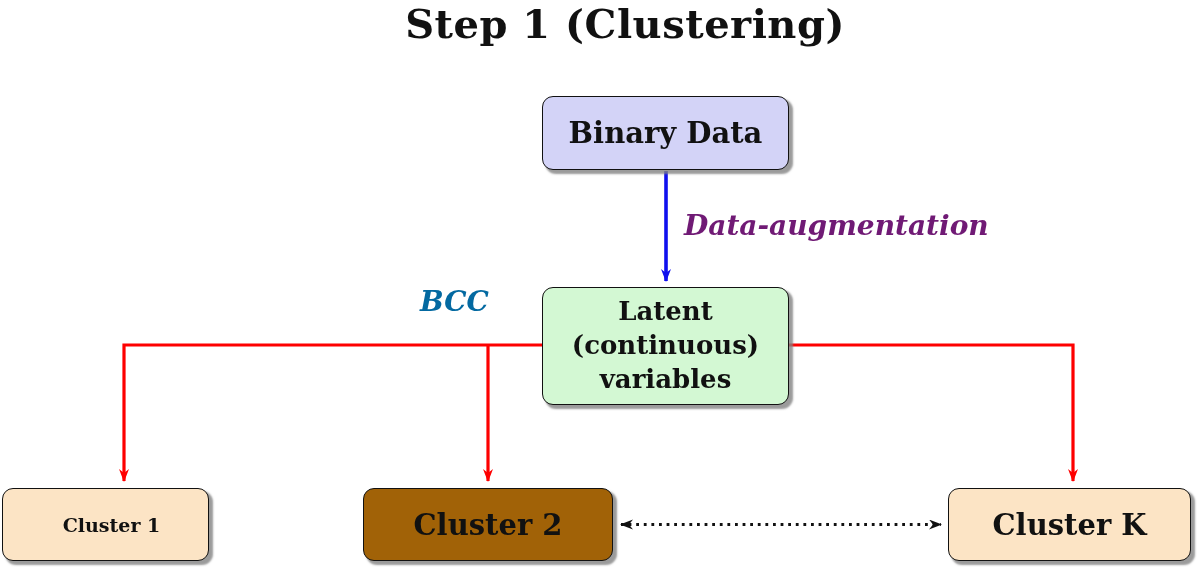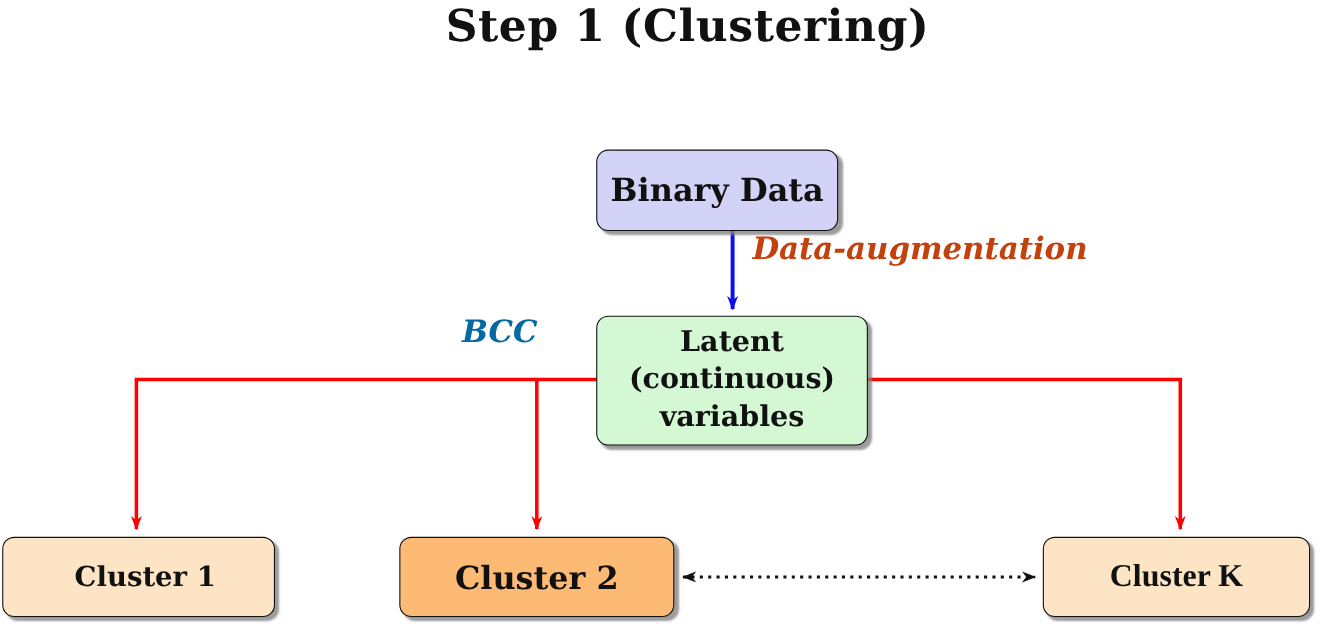"Binary Data" .node-binary { margin-top: 40px -> none; width: 220px -> 247px }
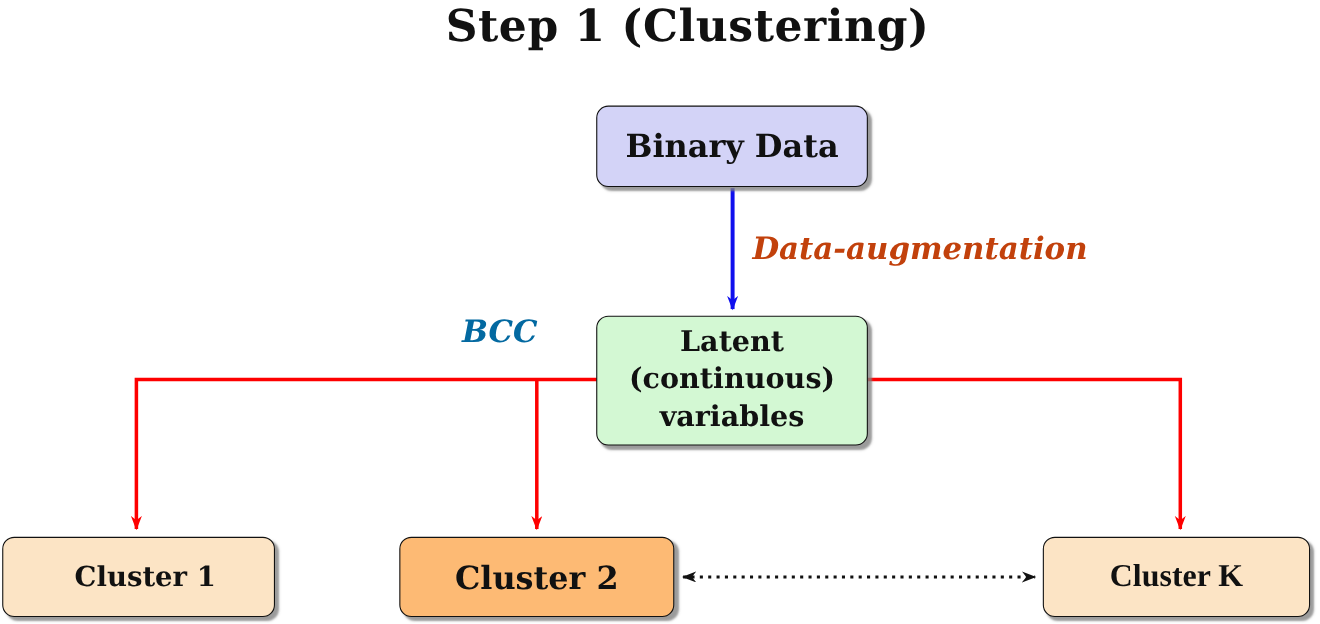"Data-augmentation" div.edge-label { color: #c2410c -> #701a75 }
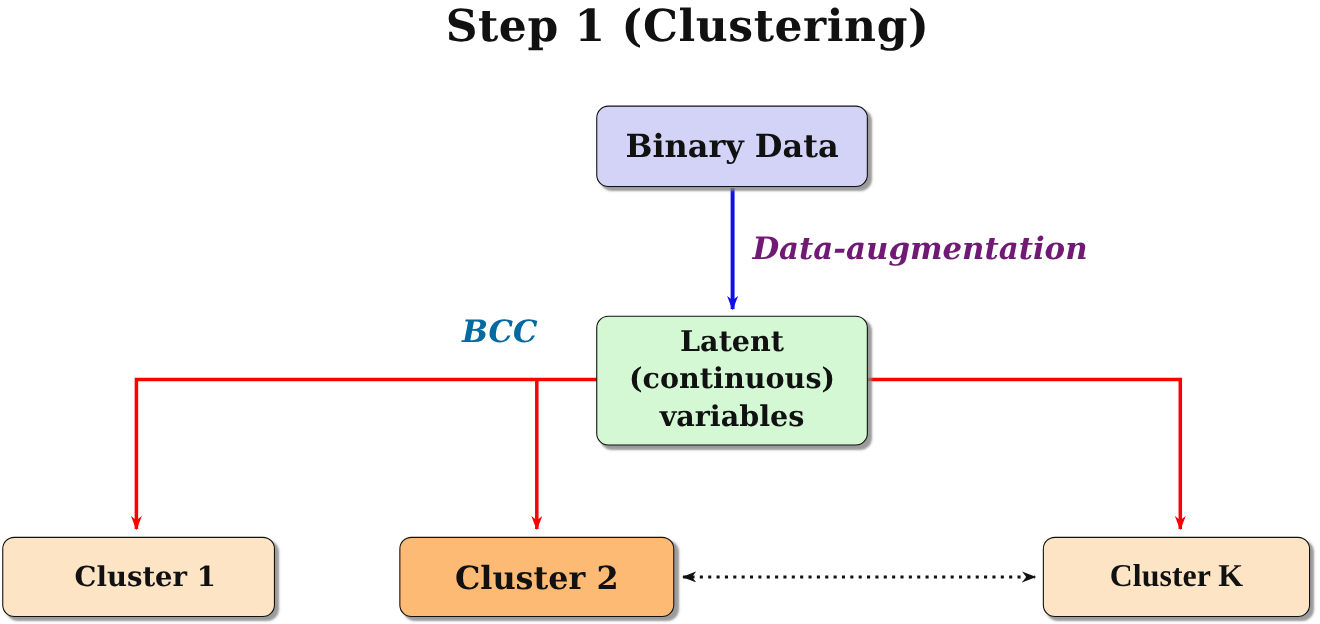"Cluster 1" .node-cluster1 { font-size: 25px -> 19px; width: 248px -> 207px }
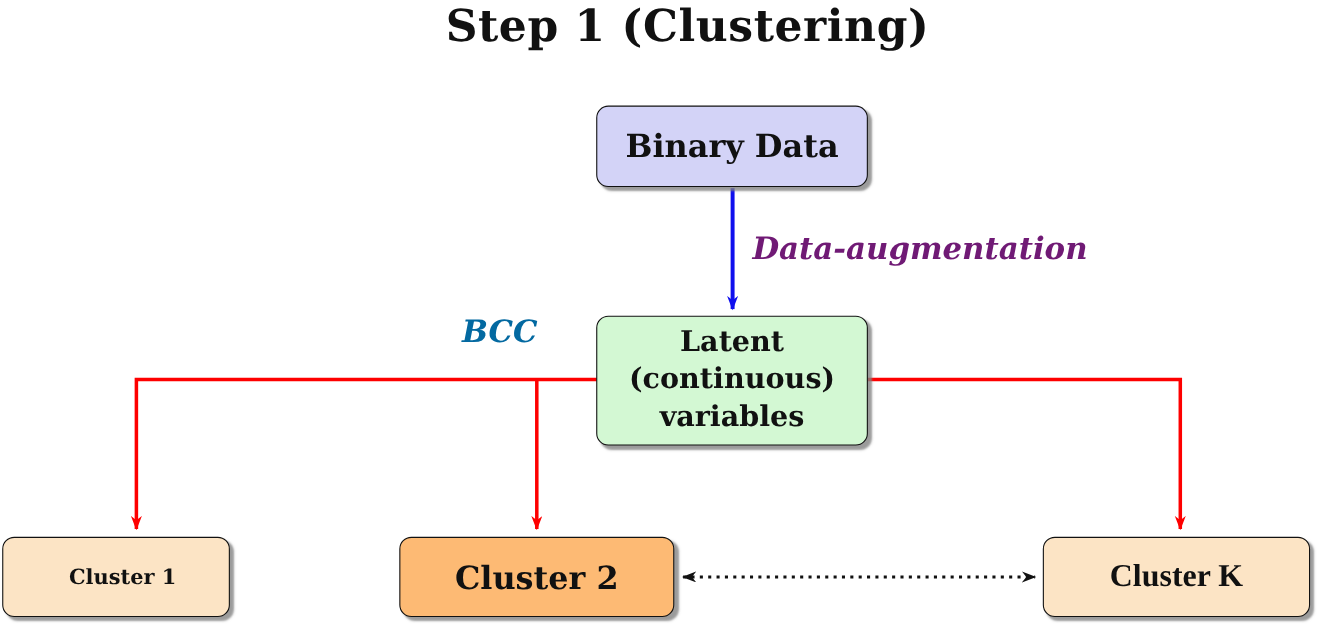"Cluster 2" div.node { background: #fdba74 -> #a16207 }
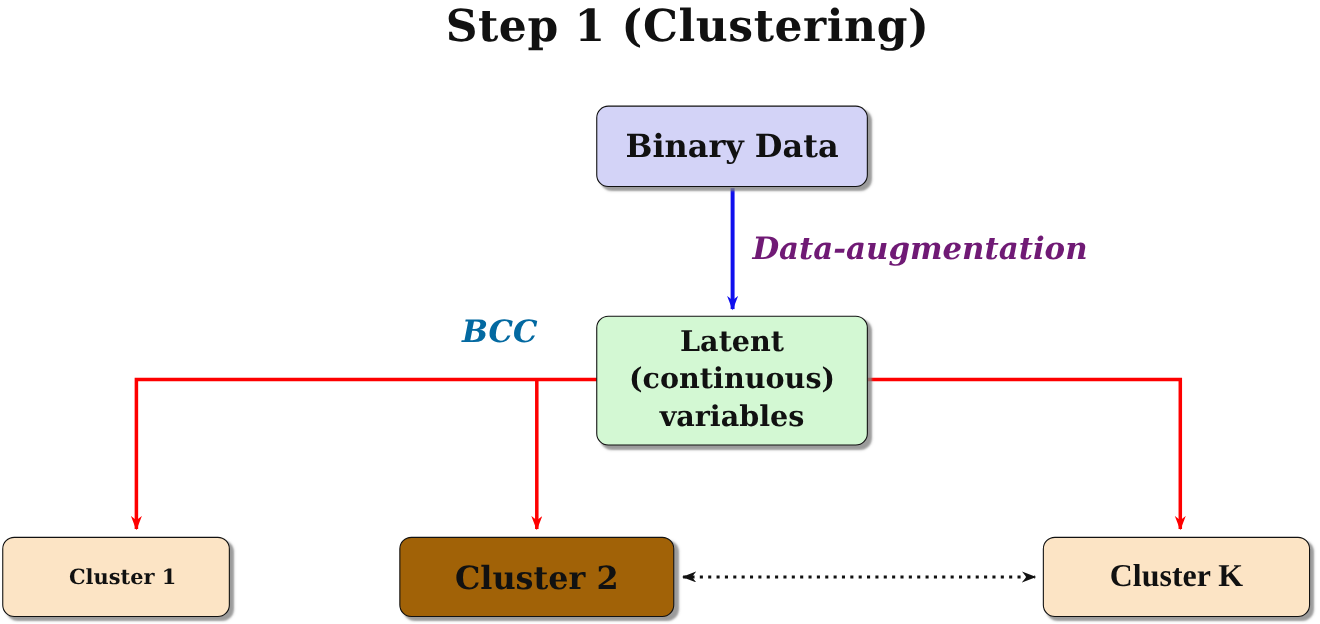"Cluster K" div.node { font-family: Liberation Serif, serif -> none }
